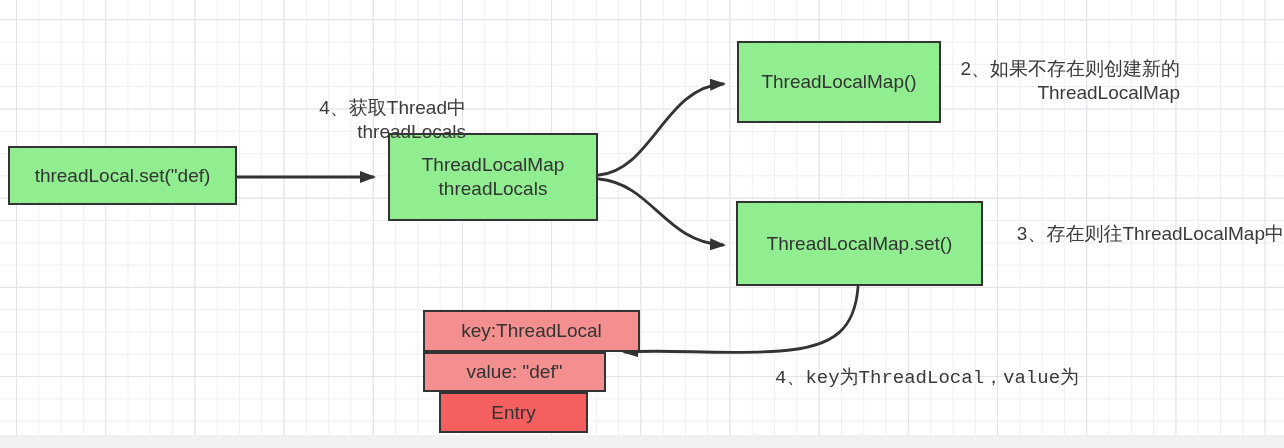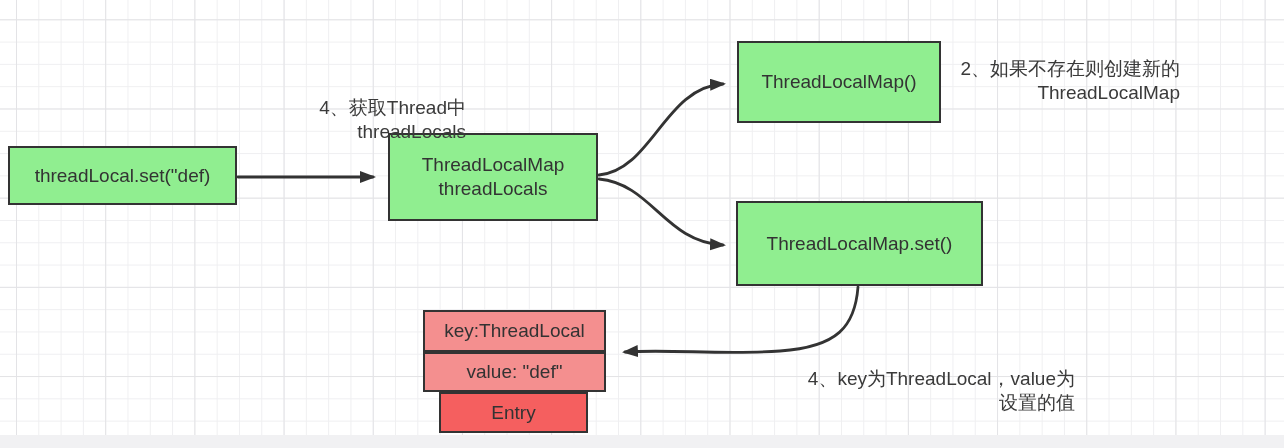"3、存在则往ThreadLocalMap中" div { html: none -> <div>3、存在则往ThreadLocalMap中</div> }
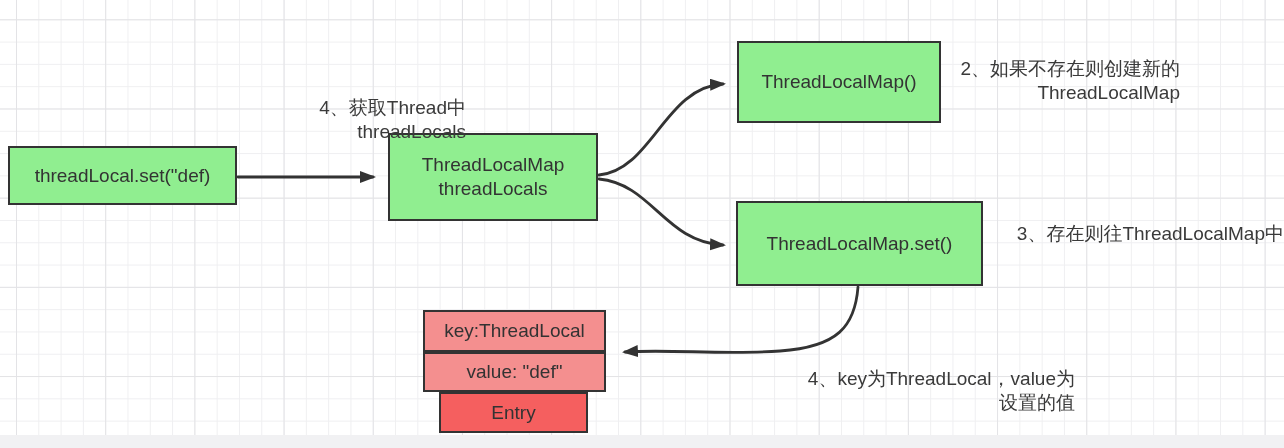"key:ThreadLocal" #node-entry-key { width: 183px -> 217px }
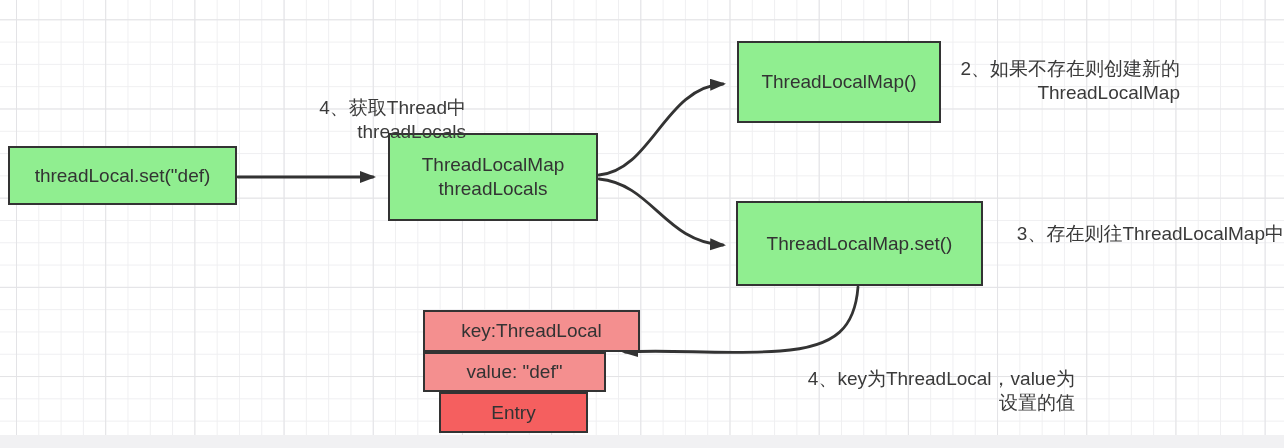"4、key为ThreadLocal，value为" #annotation-step4 { font-family: none -> Liberation Mono, monospace }
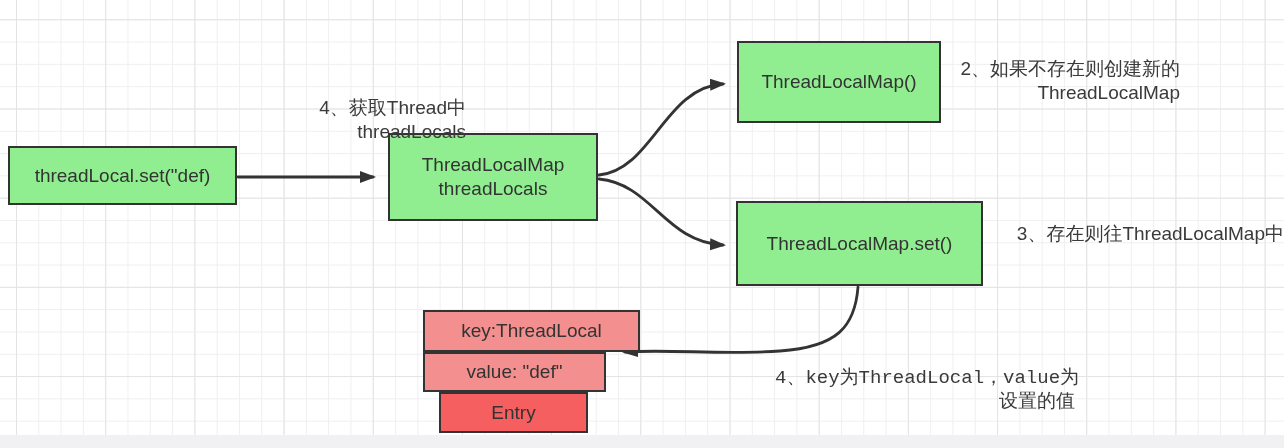"设置的值" div { html: <div>设置的值</div> -> none }
